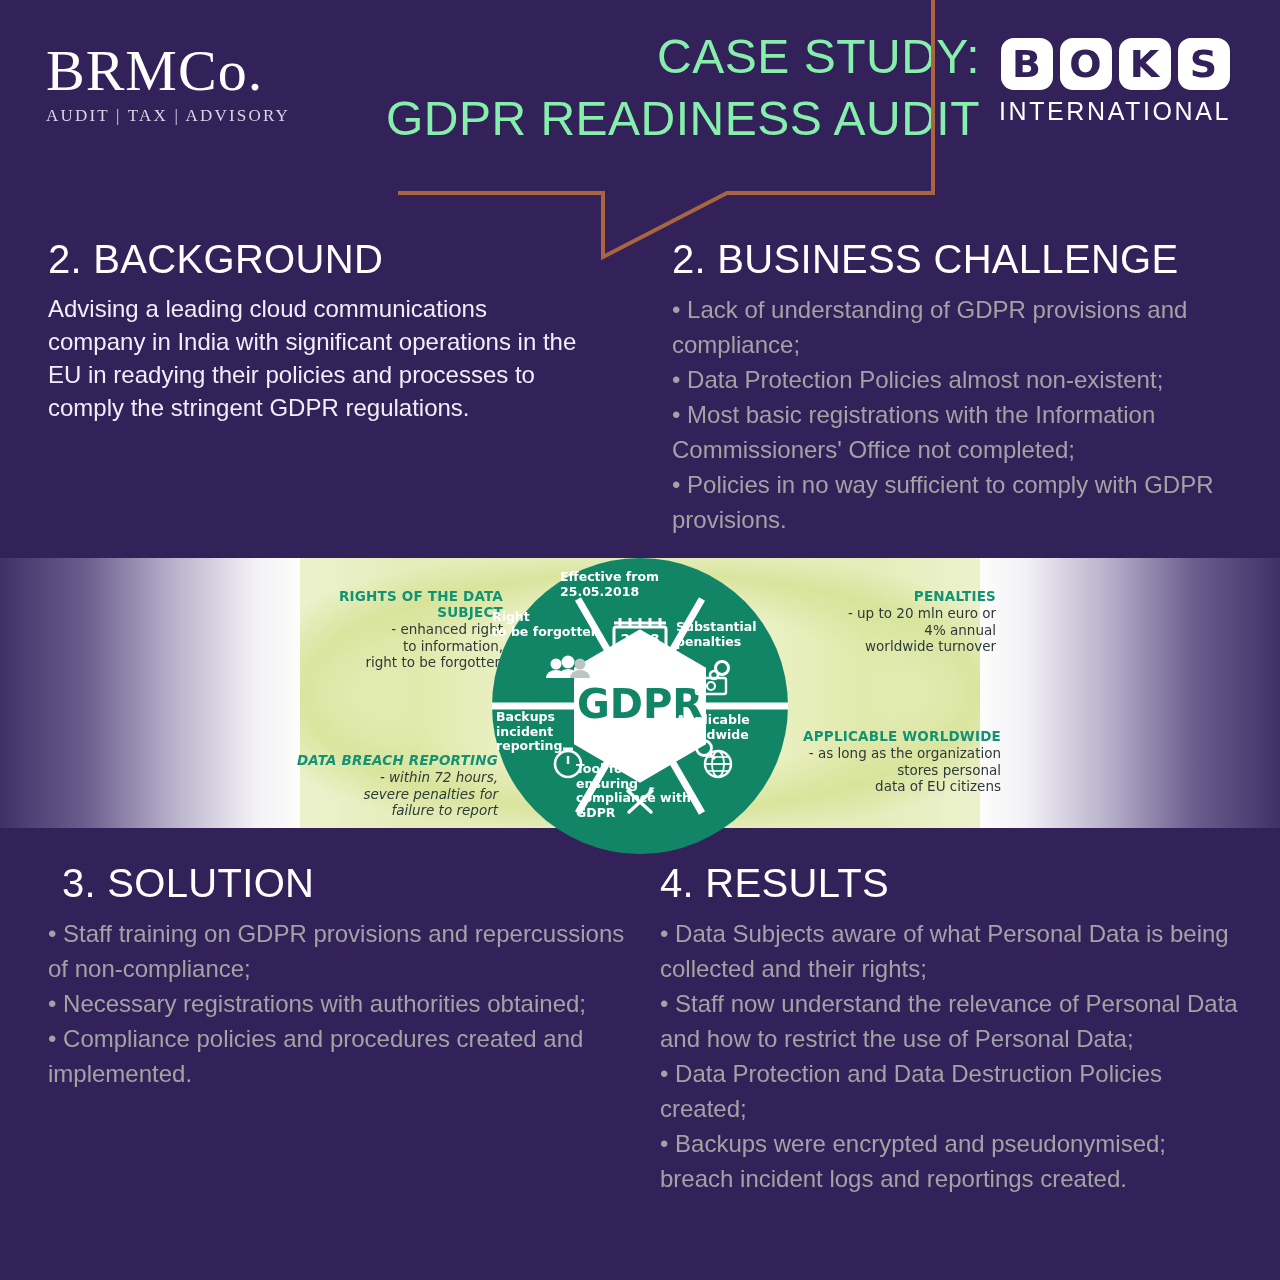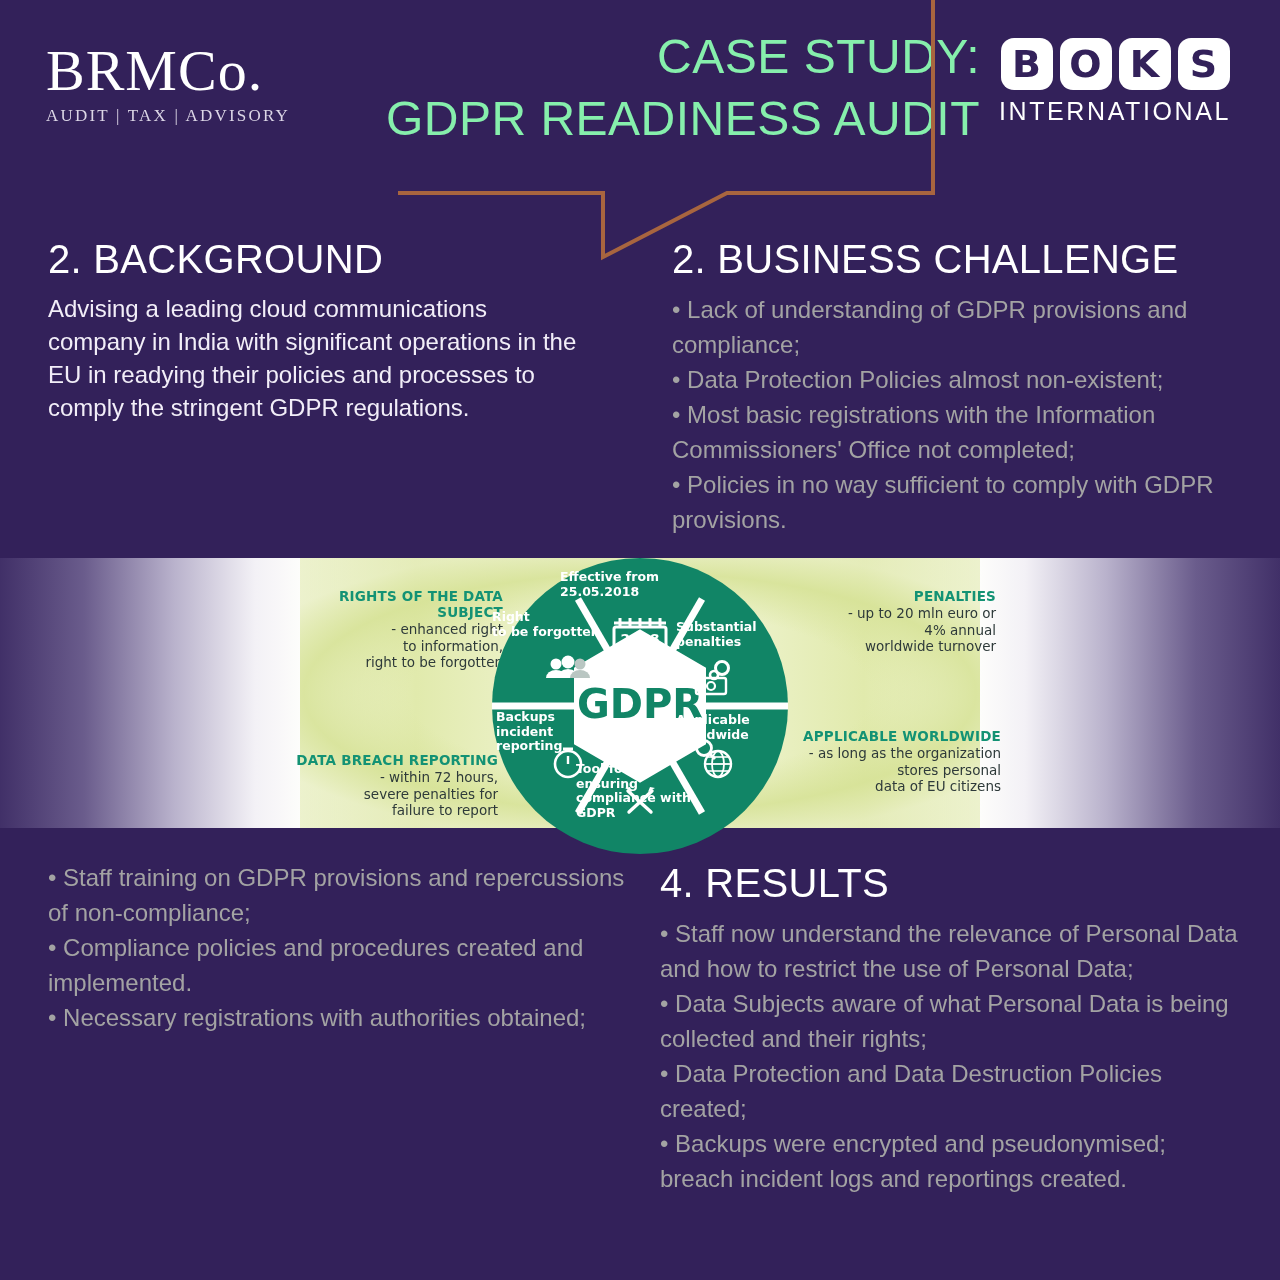"DATA BREACH REPORTING" #lab-breach { font-style: none -> italic }
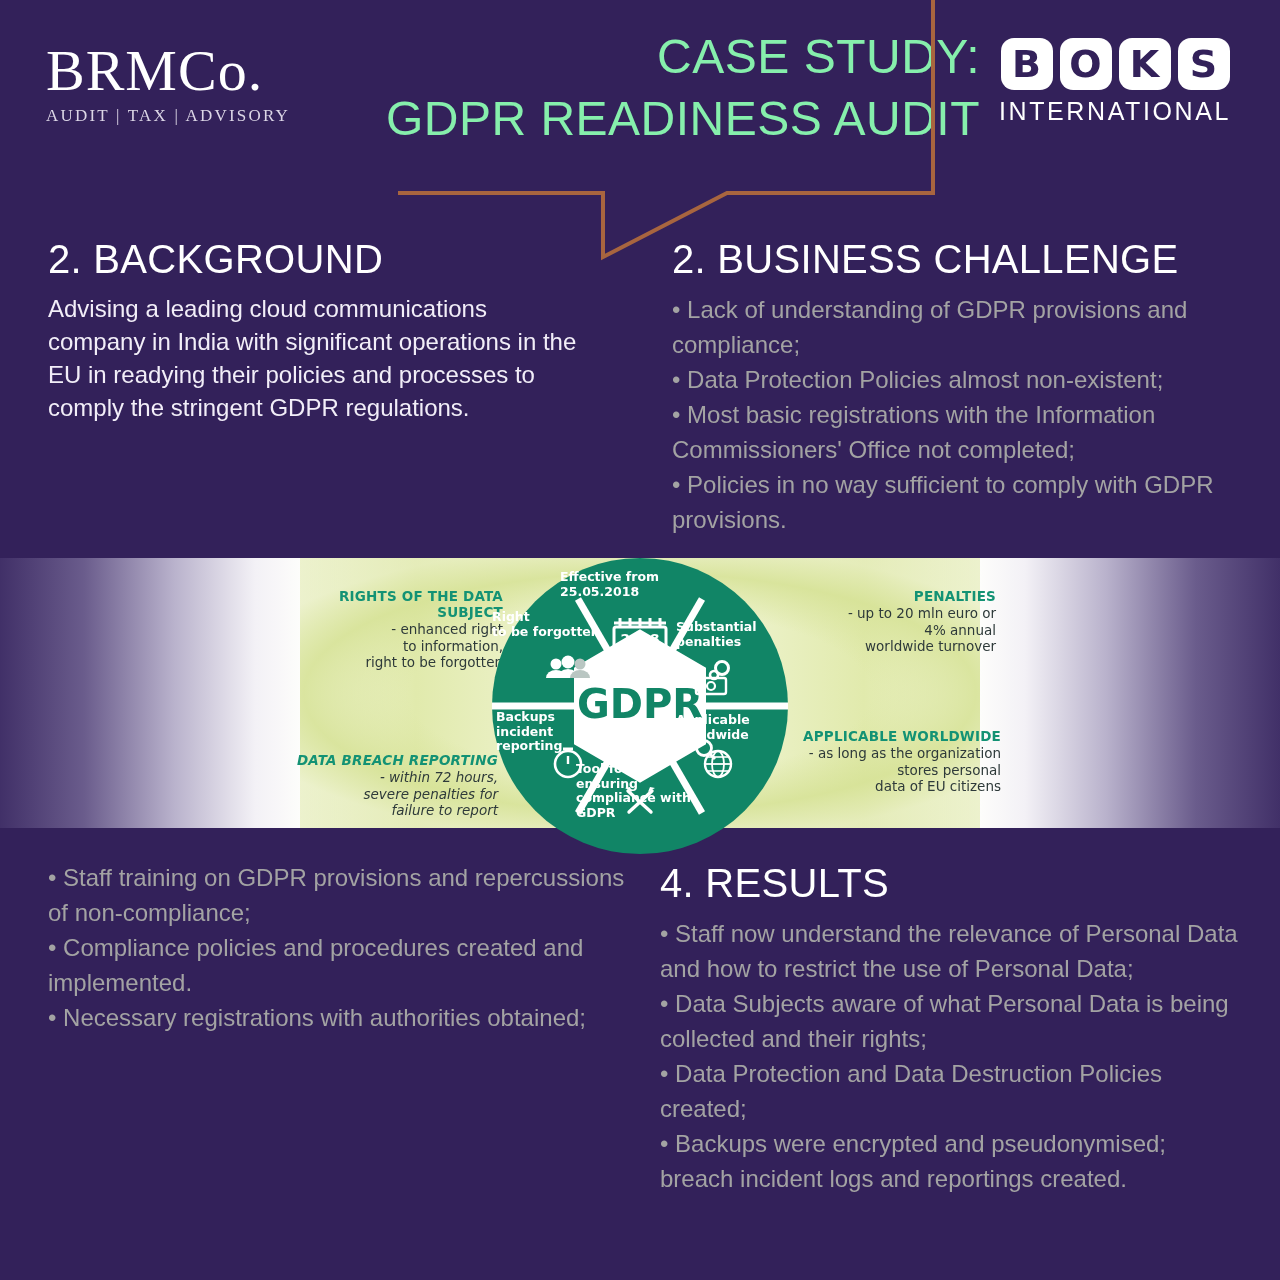"3. SOLUTION" h2 { html: none -> <h2>3. SOLUTION</h2> }
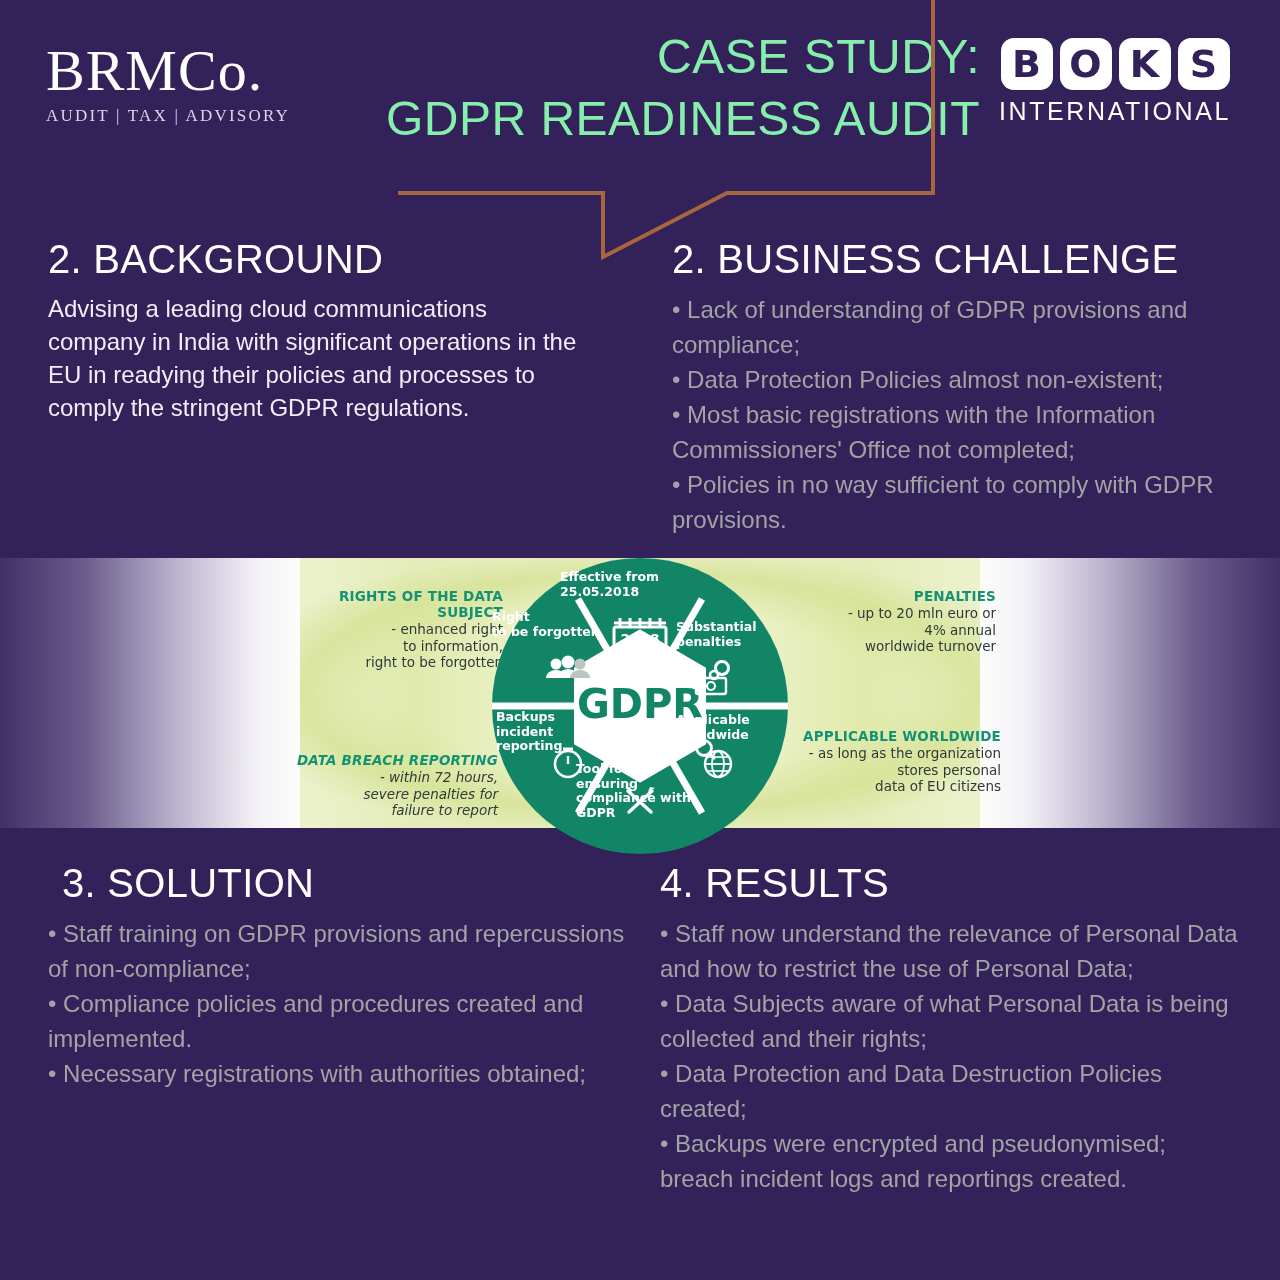"• Staff now understand the" p.li { order: before "• Data Subjects aware of" -> after "• Data Subjects aware of" }
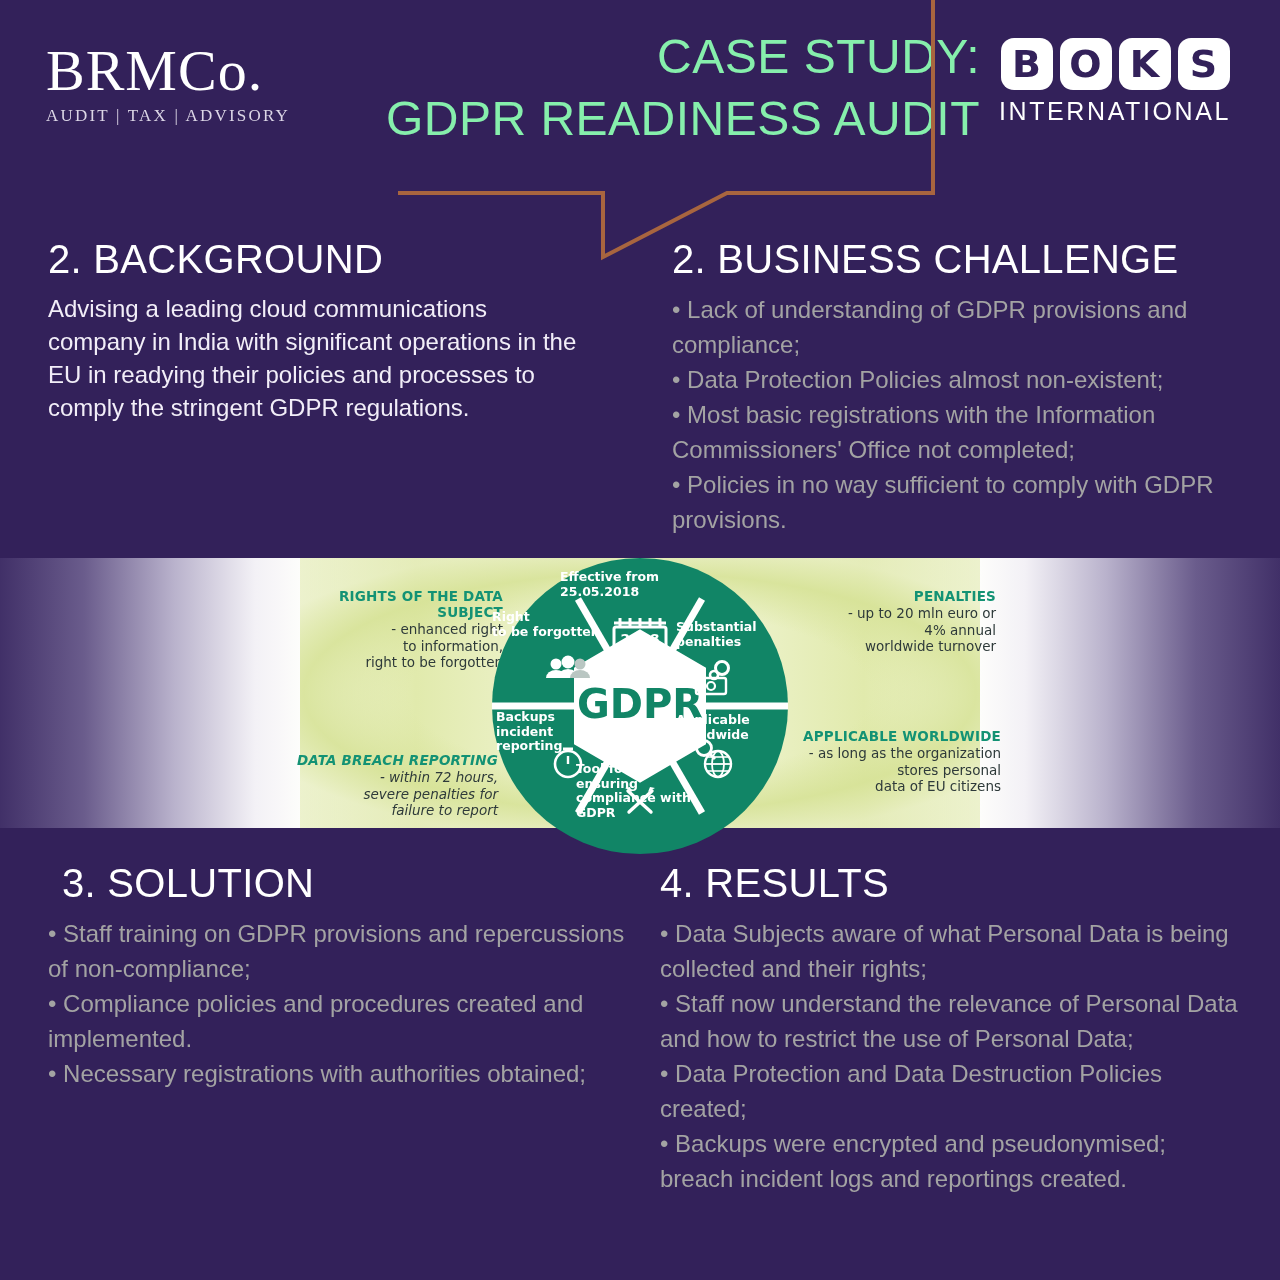"• Compliance policies and procedures" p.li { order: before "• Necessary registrations with" -> after "• Necessary registrations with" }
